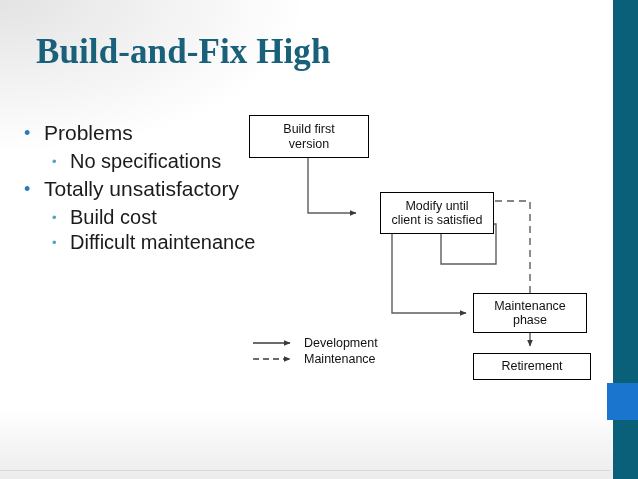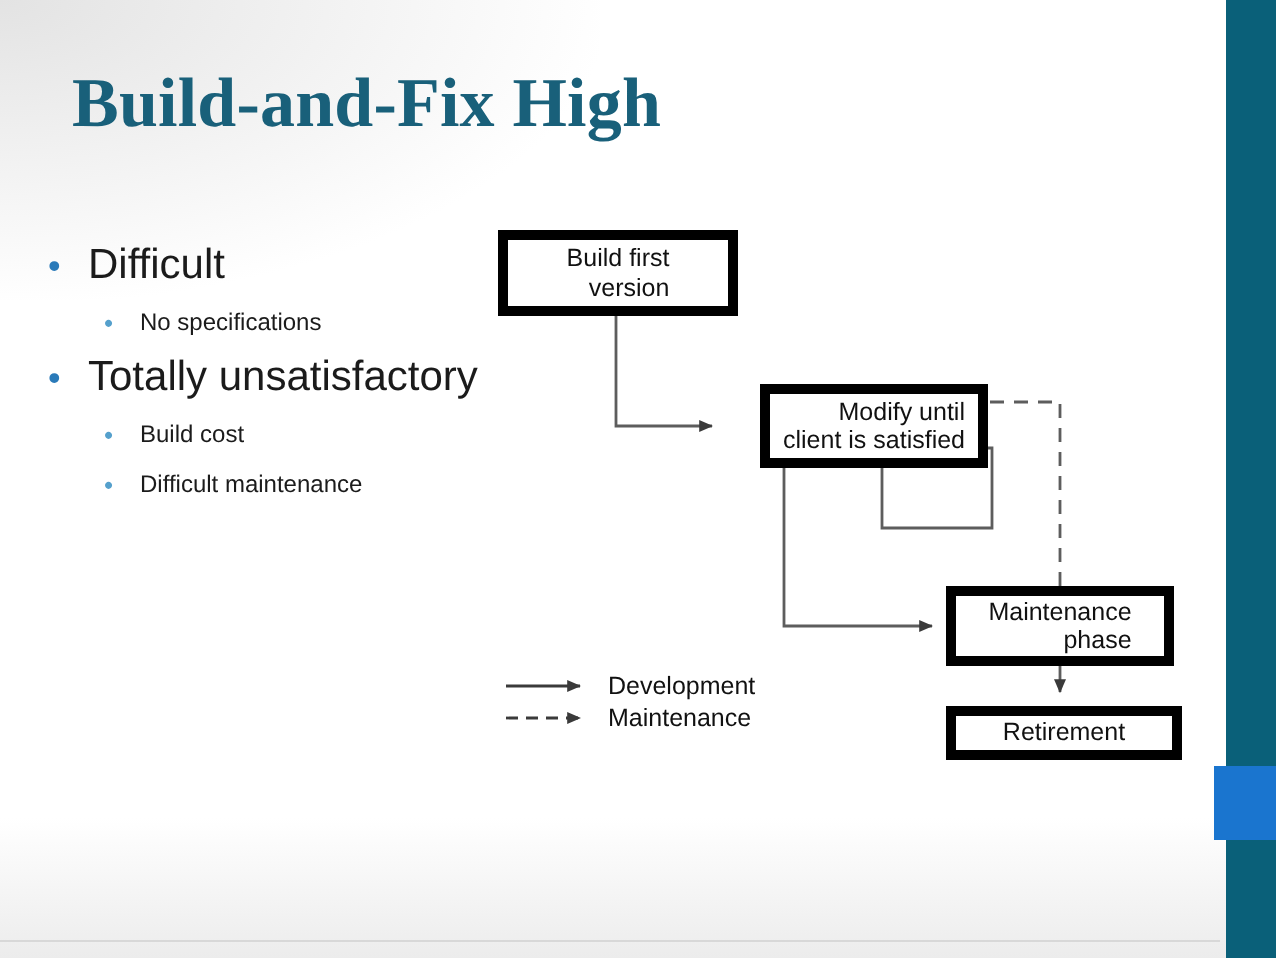"Difficult" div.l1 { text: Difficult -> Problems }
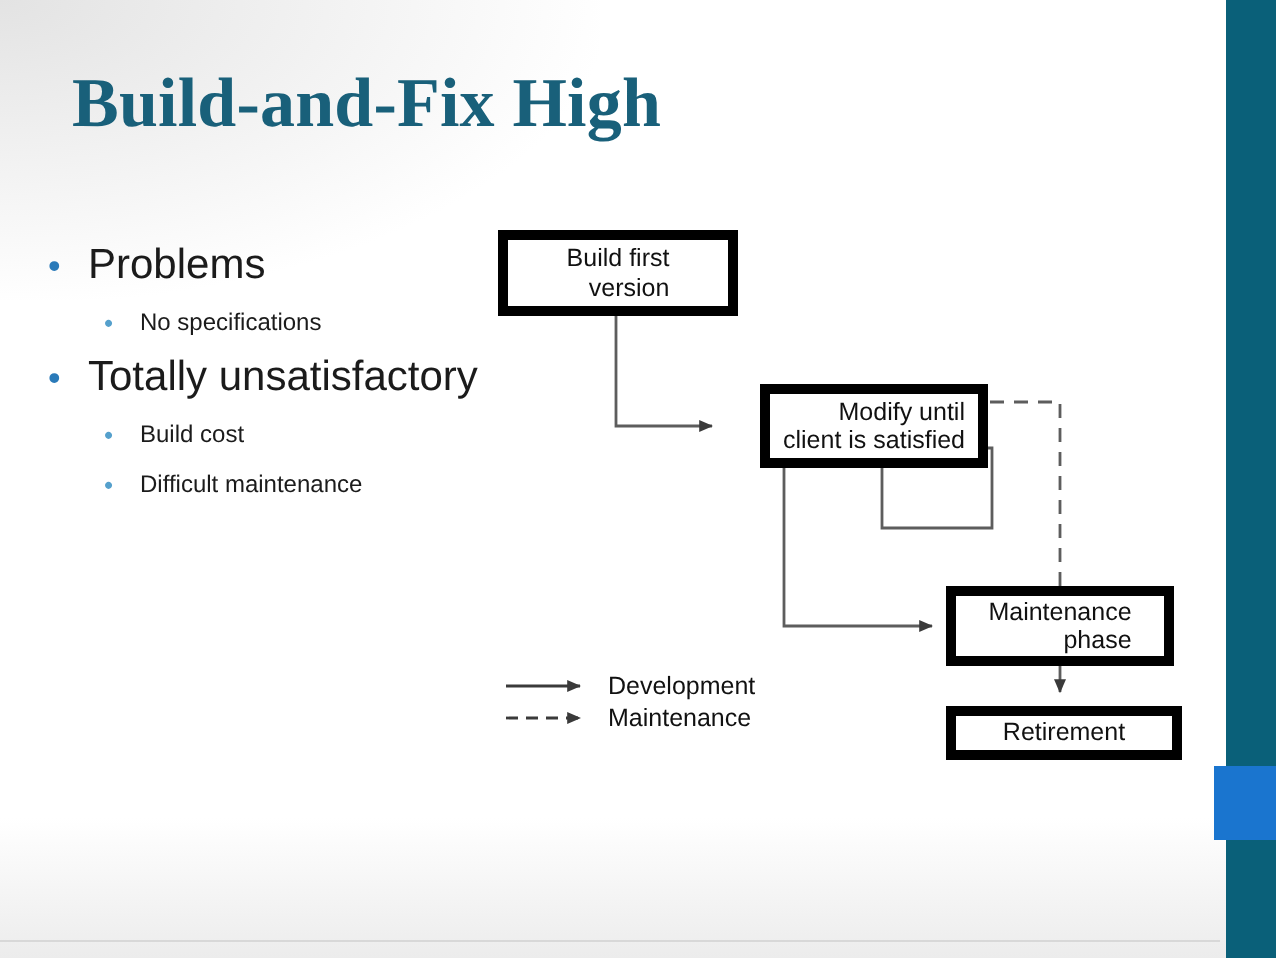"Build first" .node { border: 5px solid #000000 -> 1px solid #000000; text-align: right -> center }
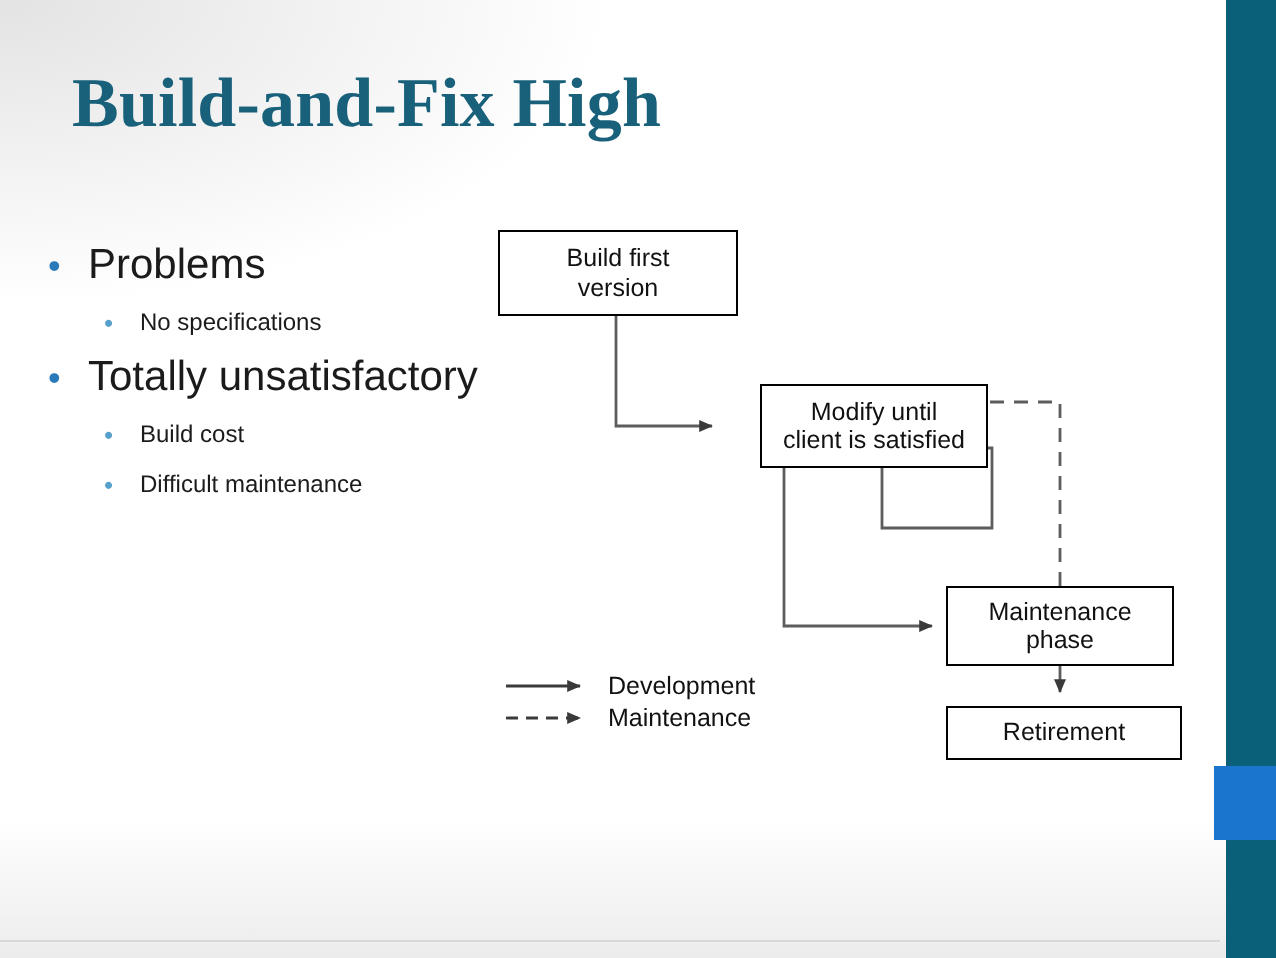"No specifications" .l2 { font-size: 12px -> 20px }
